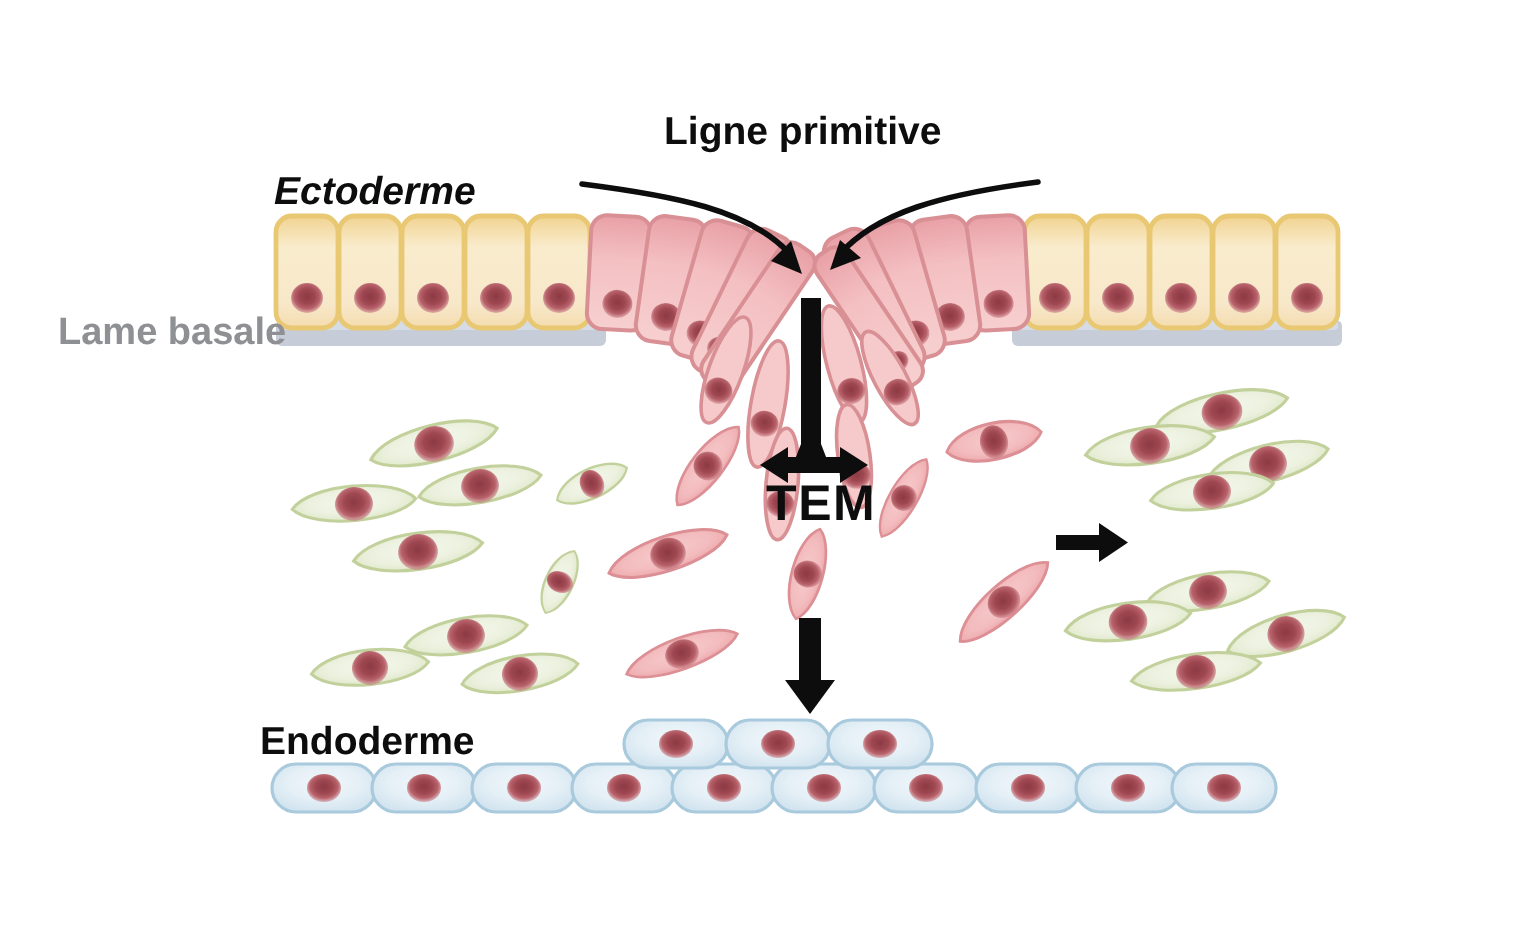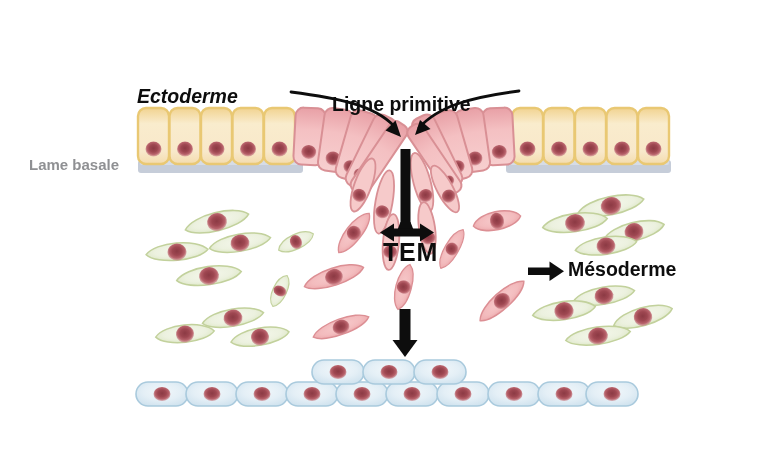"Ligne primitive" div.lbl { margin-top: 38px -> none }
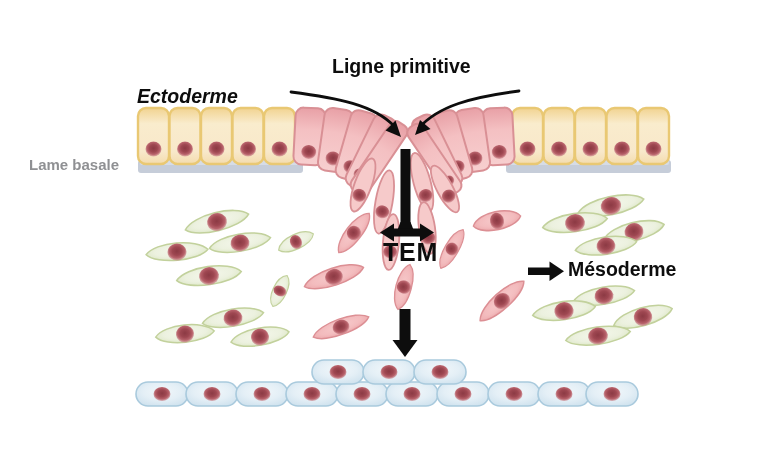"Lame basale" .lbl.muted { font-size: 15px -> 19px }
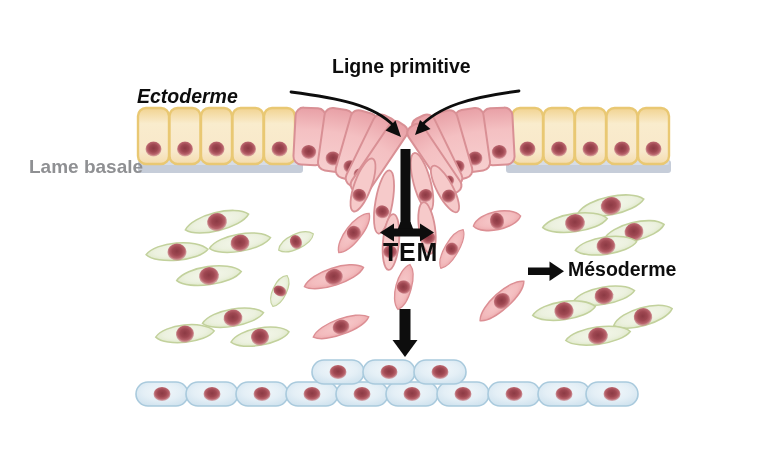"Mésoderme" div.lbl { html: <div>Mésoderme</div> -> none }
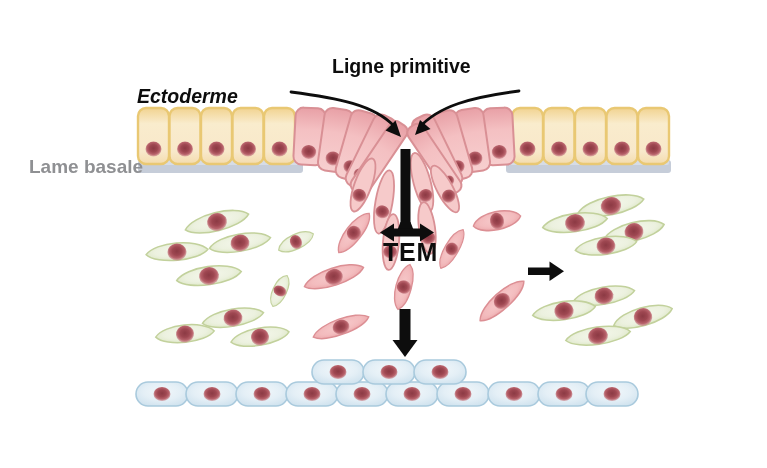"Endoderme" div.lbl { html: none -> <div>Endoderme</div> }
